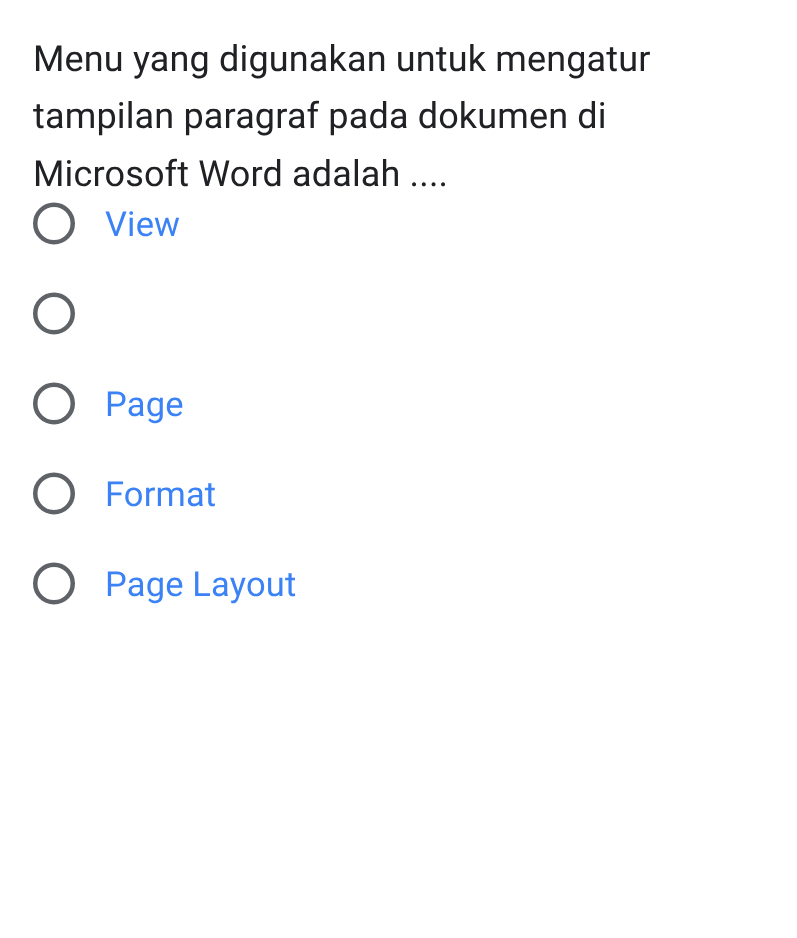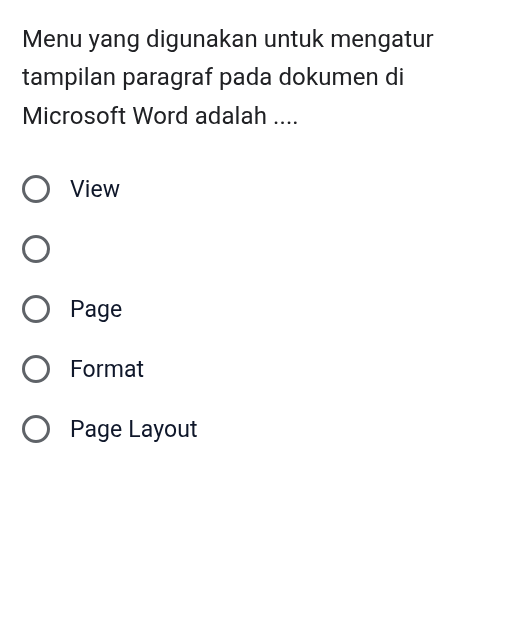"Menu yang digunakan untuk mengatur" .question { margin-bottom: 40px -> none }
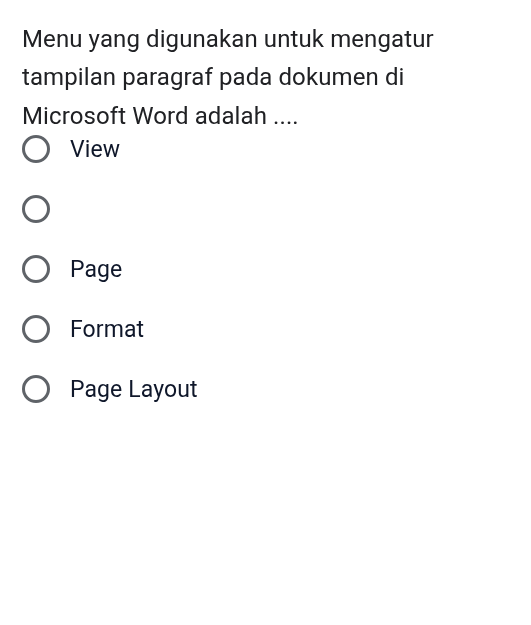"View" .option-label { color: #0f172a -> #3b82f6 }
